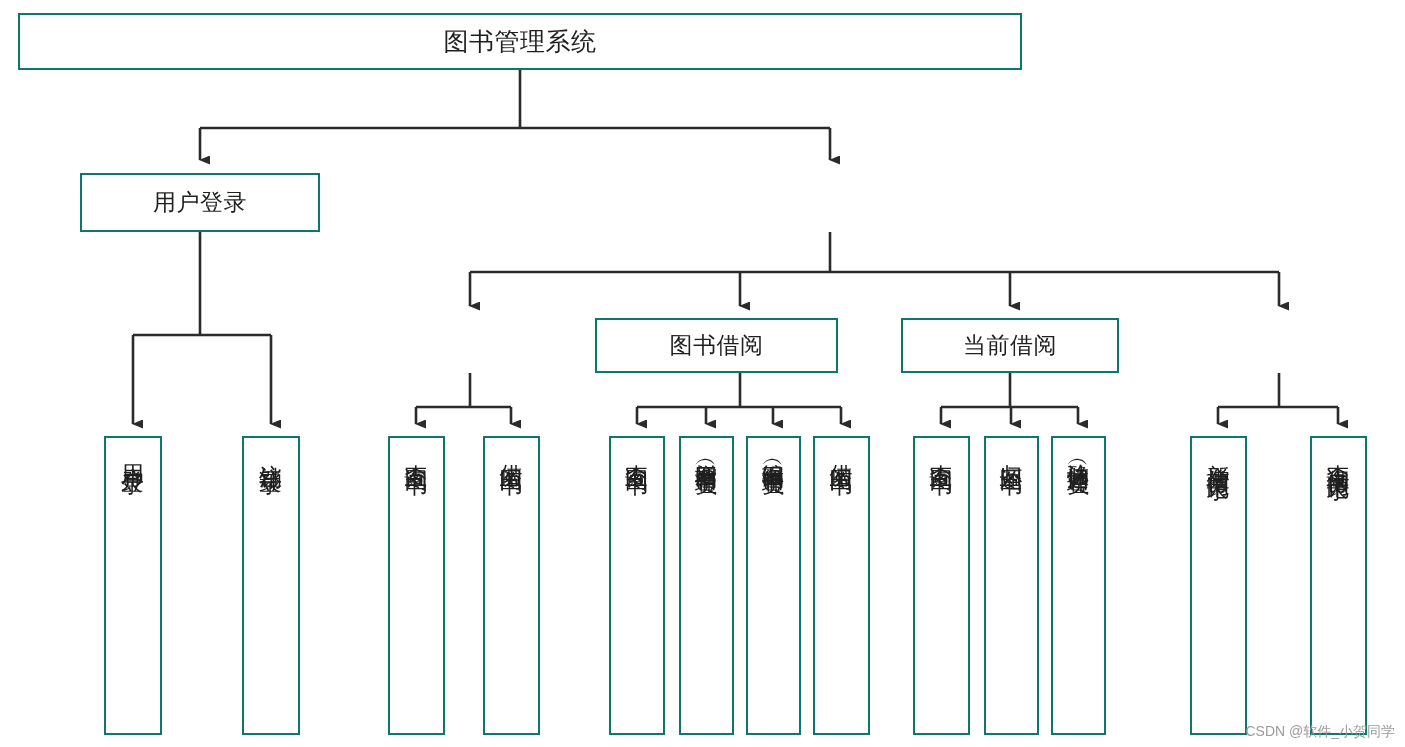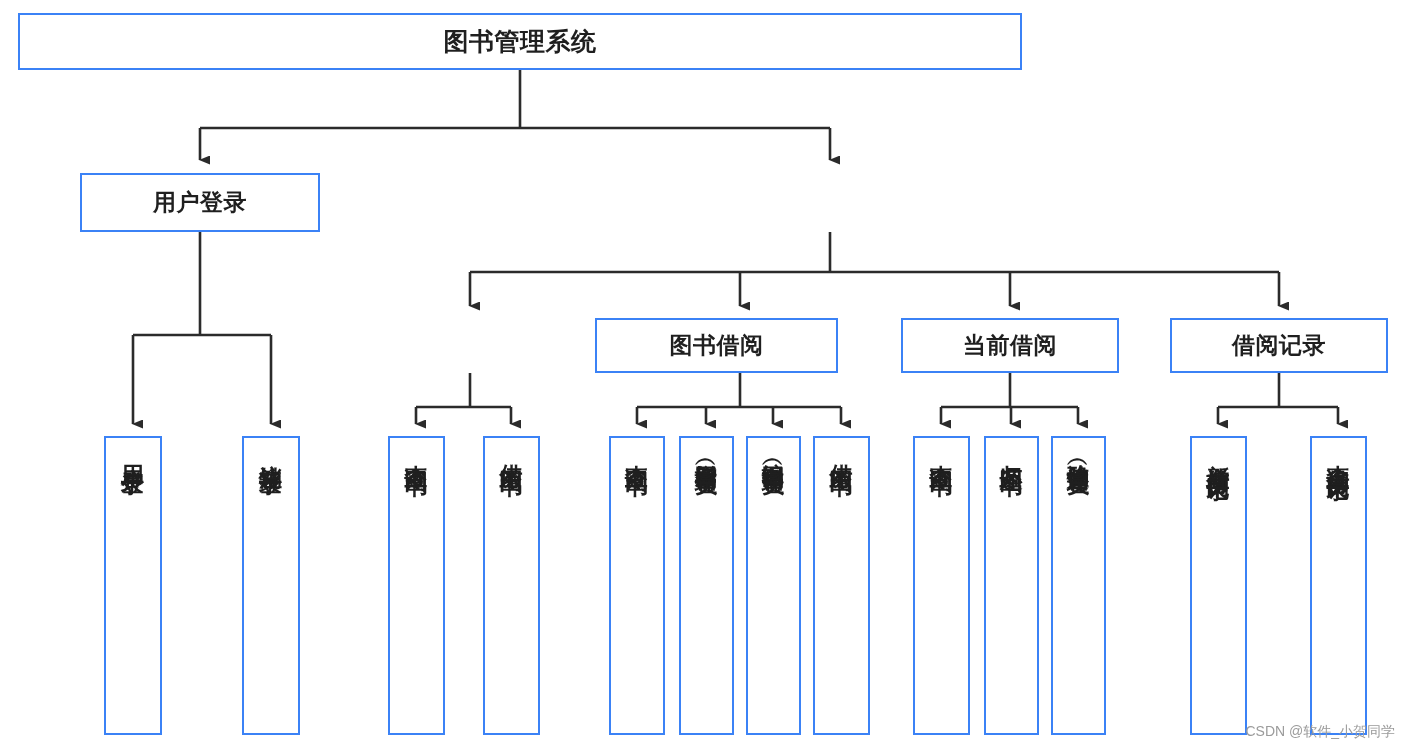"图书管理系统" .node { border: 2px solid #3b82f6 -> 2px solid #0f766e; font-weight: bold -> none }
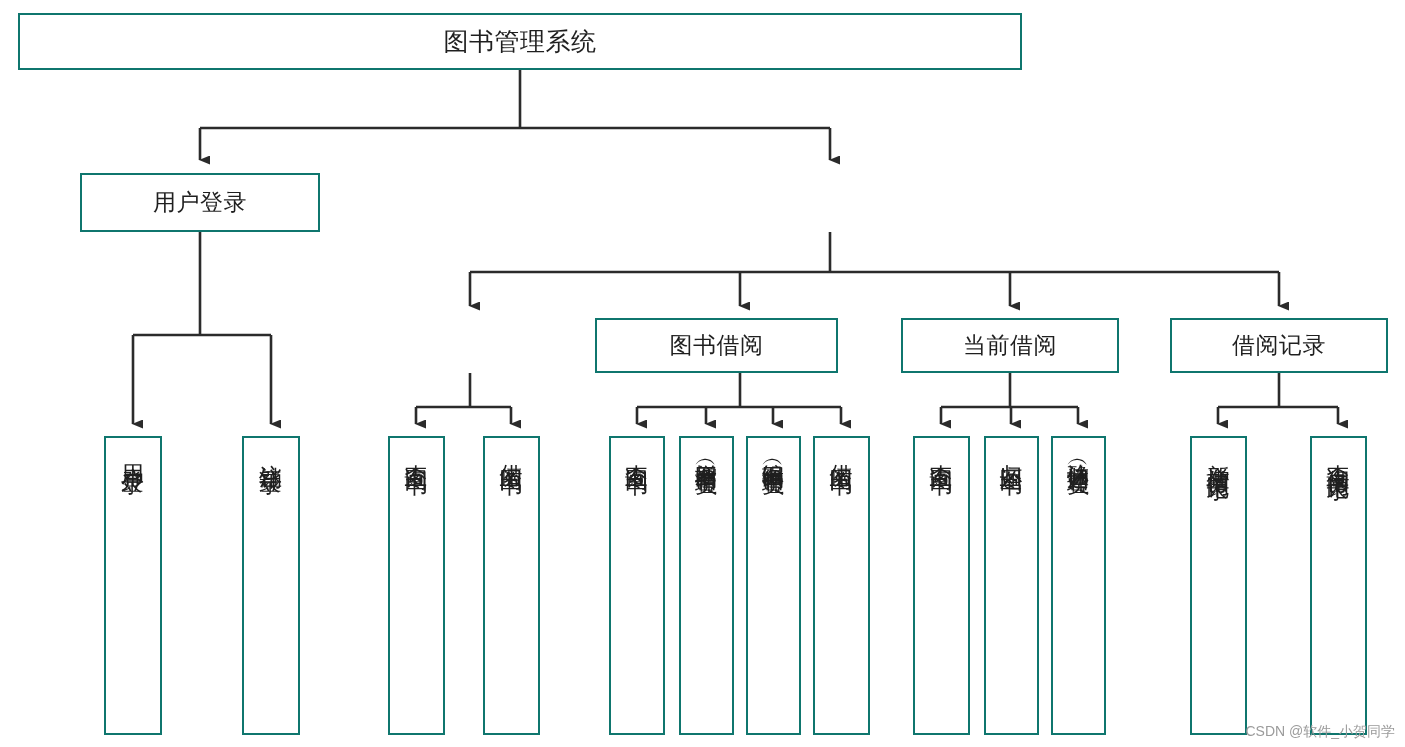"借阅记录" div.node { html: <div> <span>借阅记录</span> </div> -> none }
